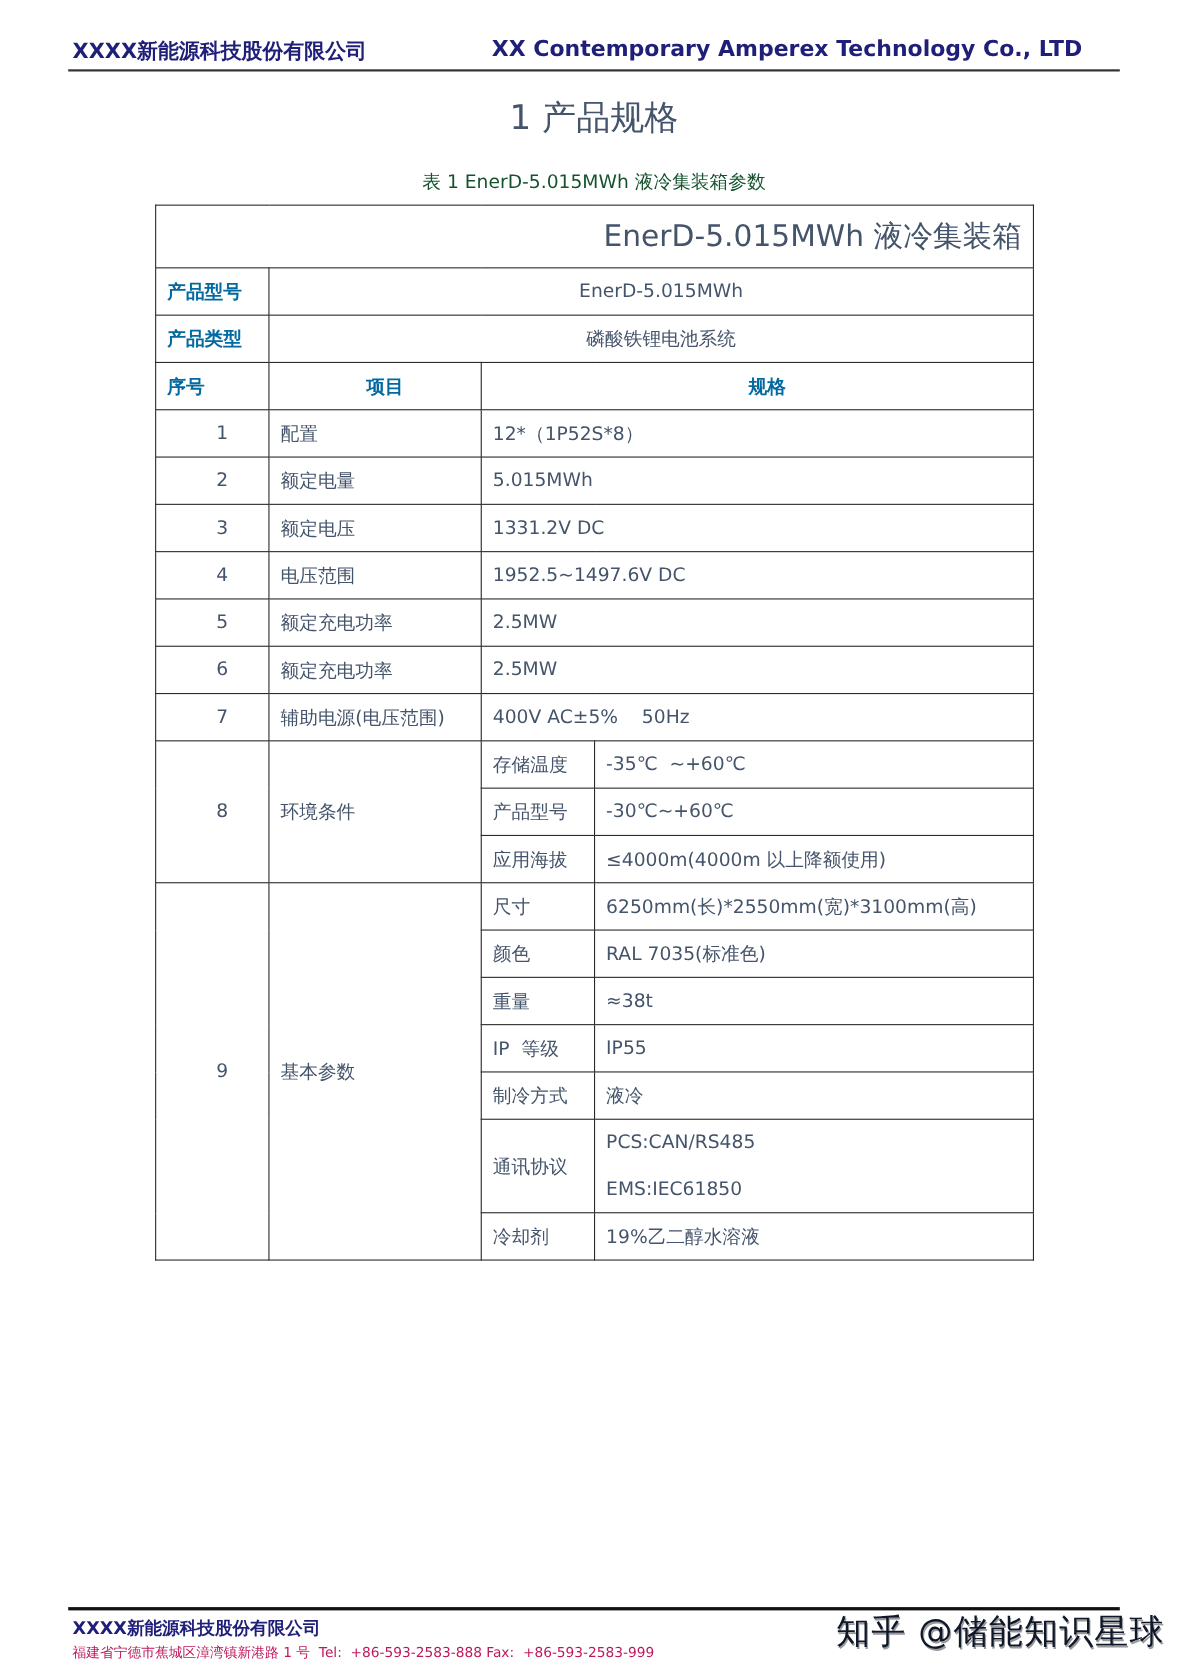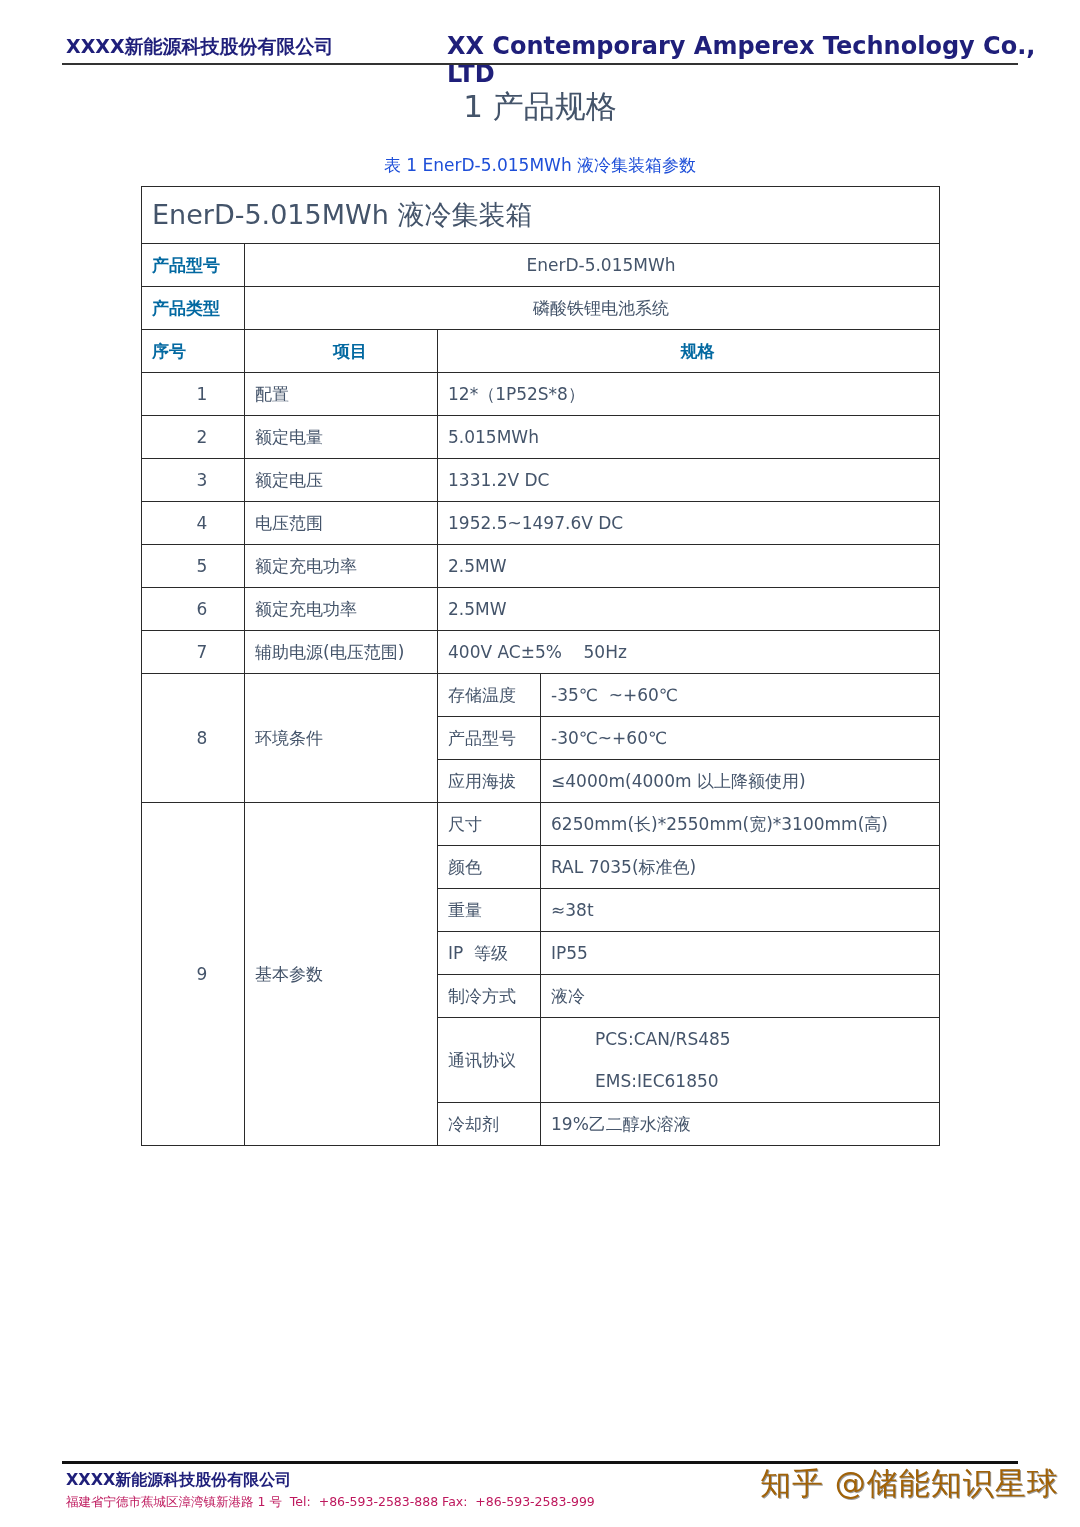"XX Contemporary Amperex Technology Co.," .hdr-right { font-size: 24px -> 20px }
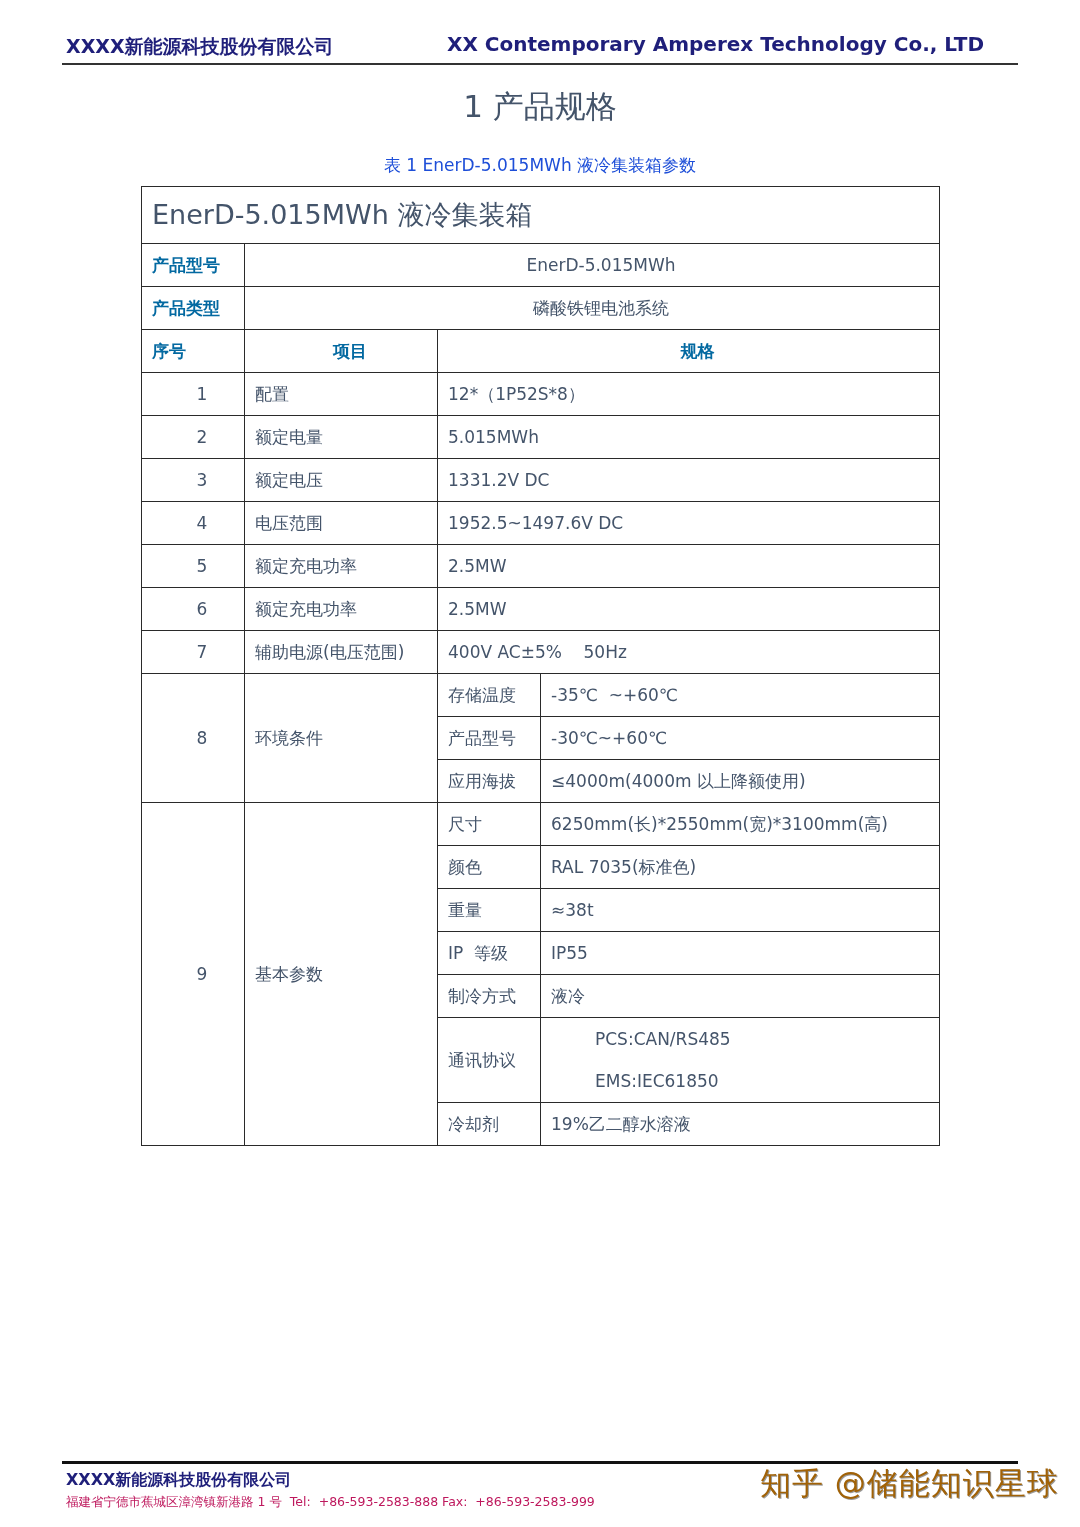"表 1 EnerD-5.015MWh 液冷集装箱参数" .caption { color: #1d4ed8 -> #14532d }
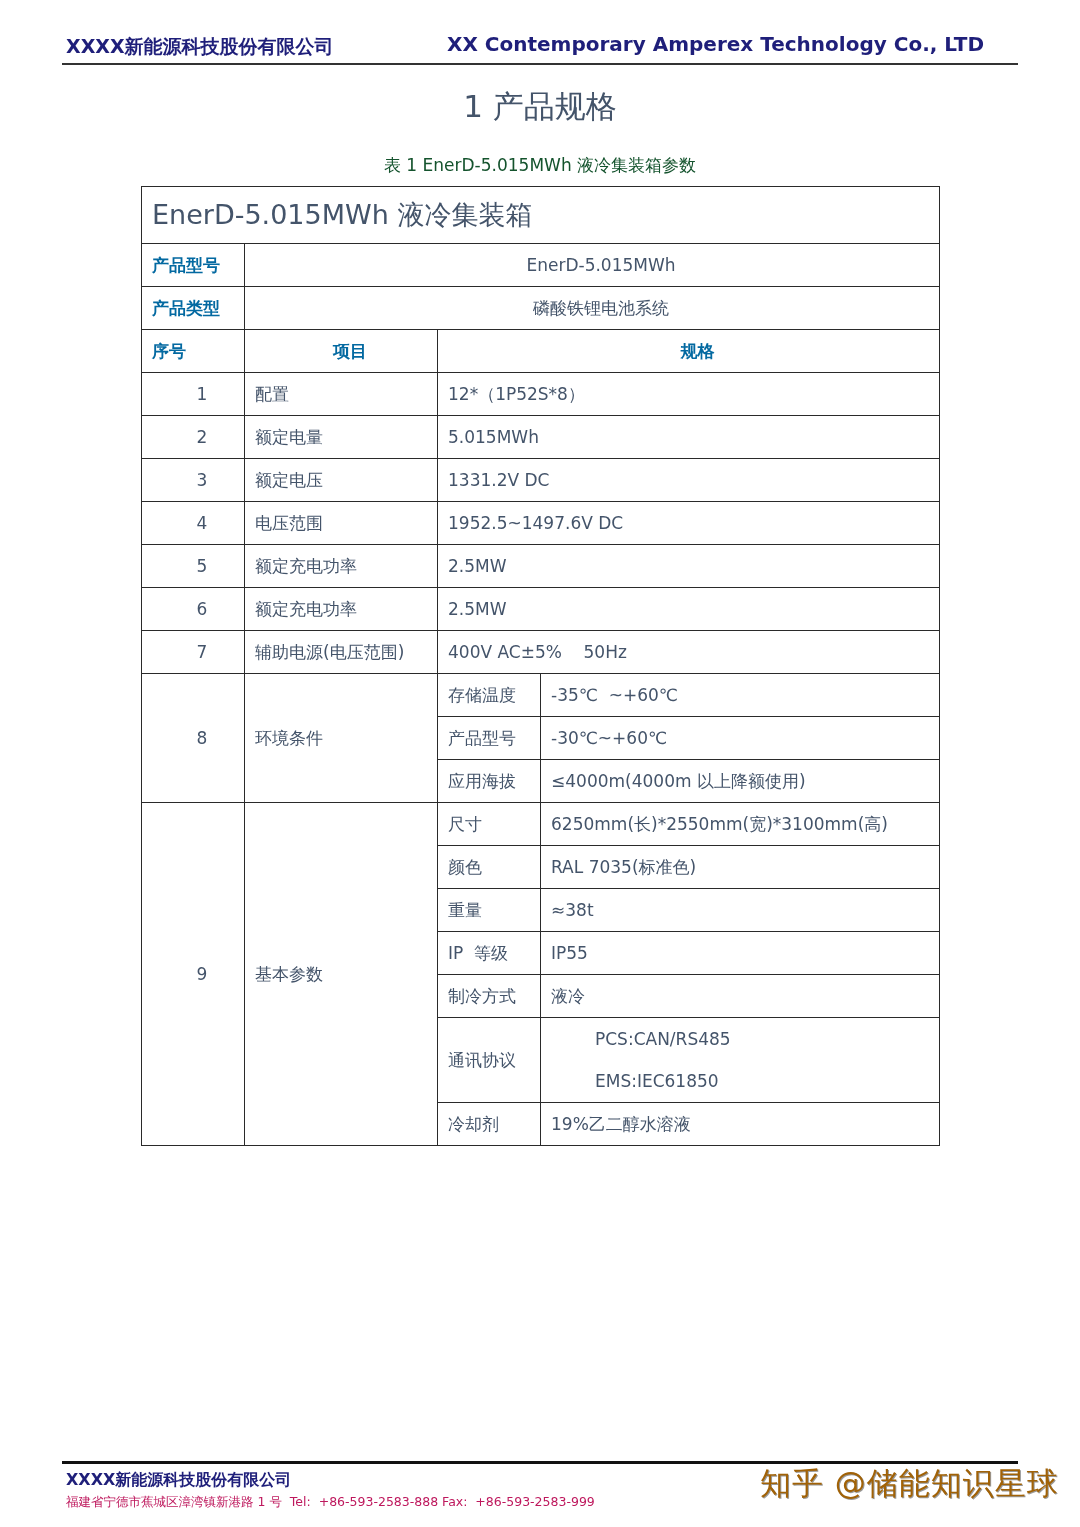"EnerD-5.015MWh 液冷集装箱" table.spec td.bigtitle { text-align: left -> right }
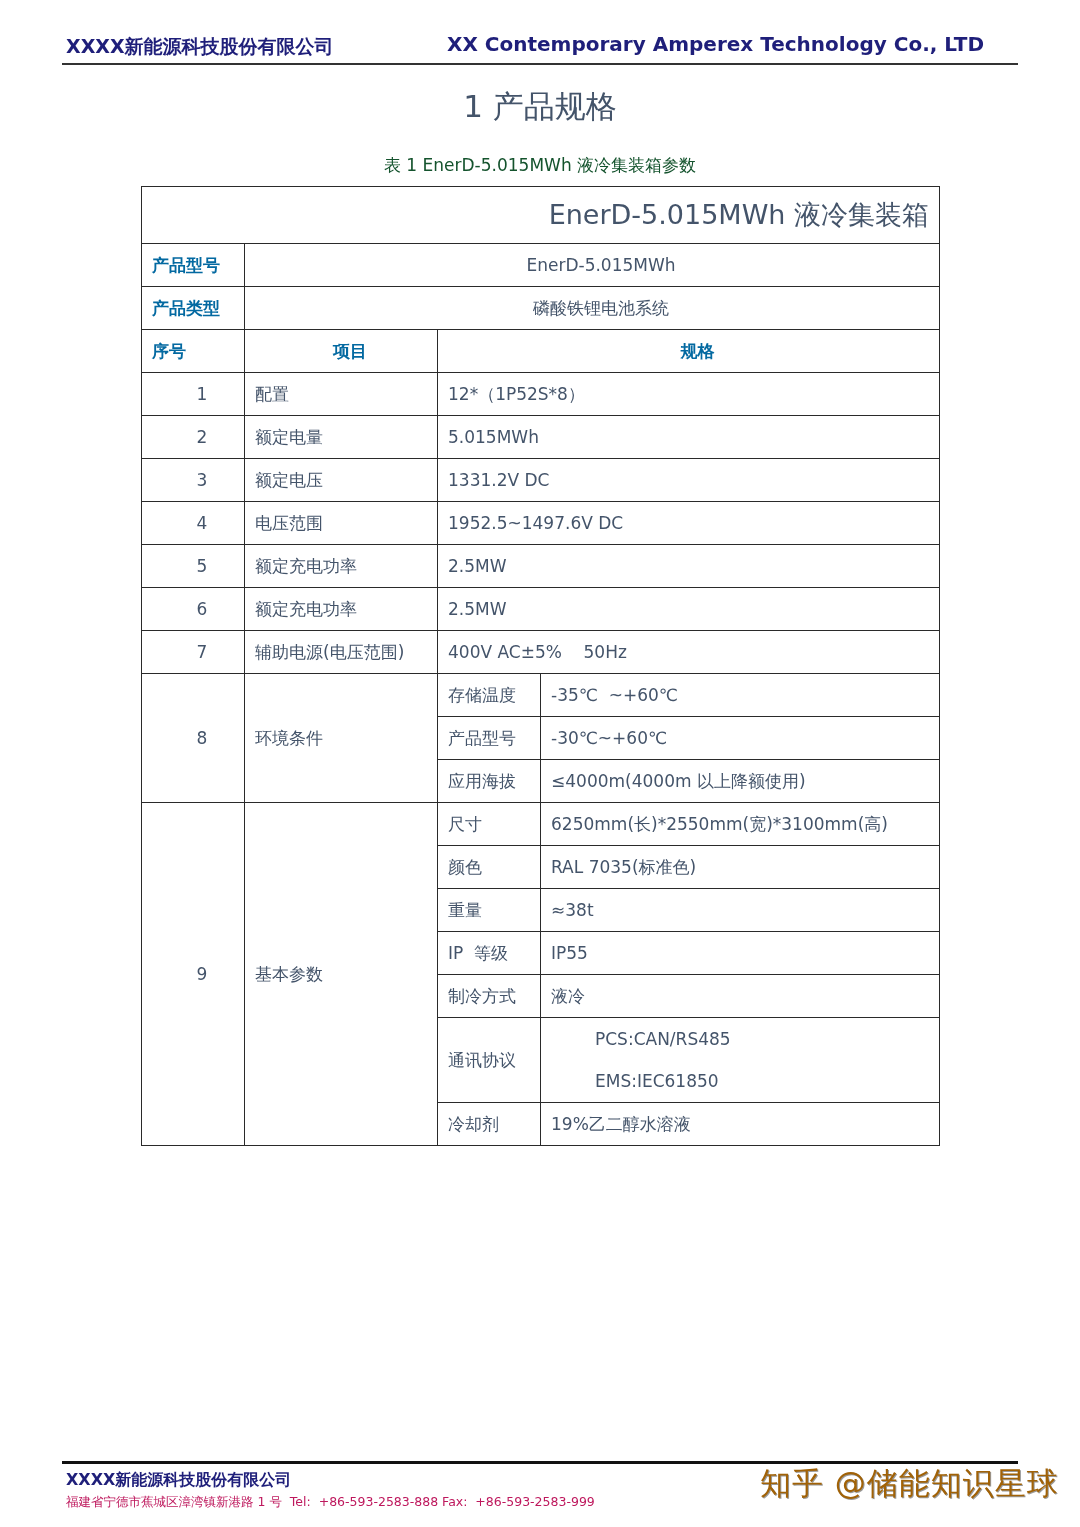"PCS:CAN/RS485" td.comm div { margin-left: 44px -> none }
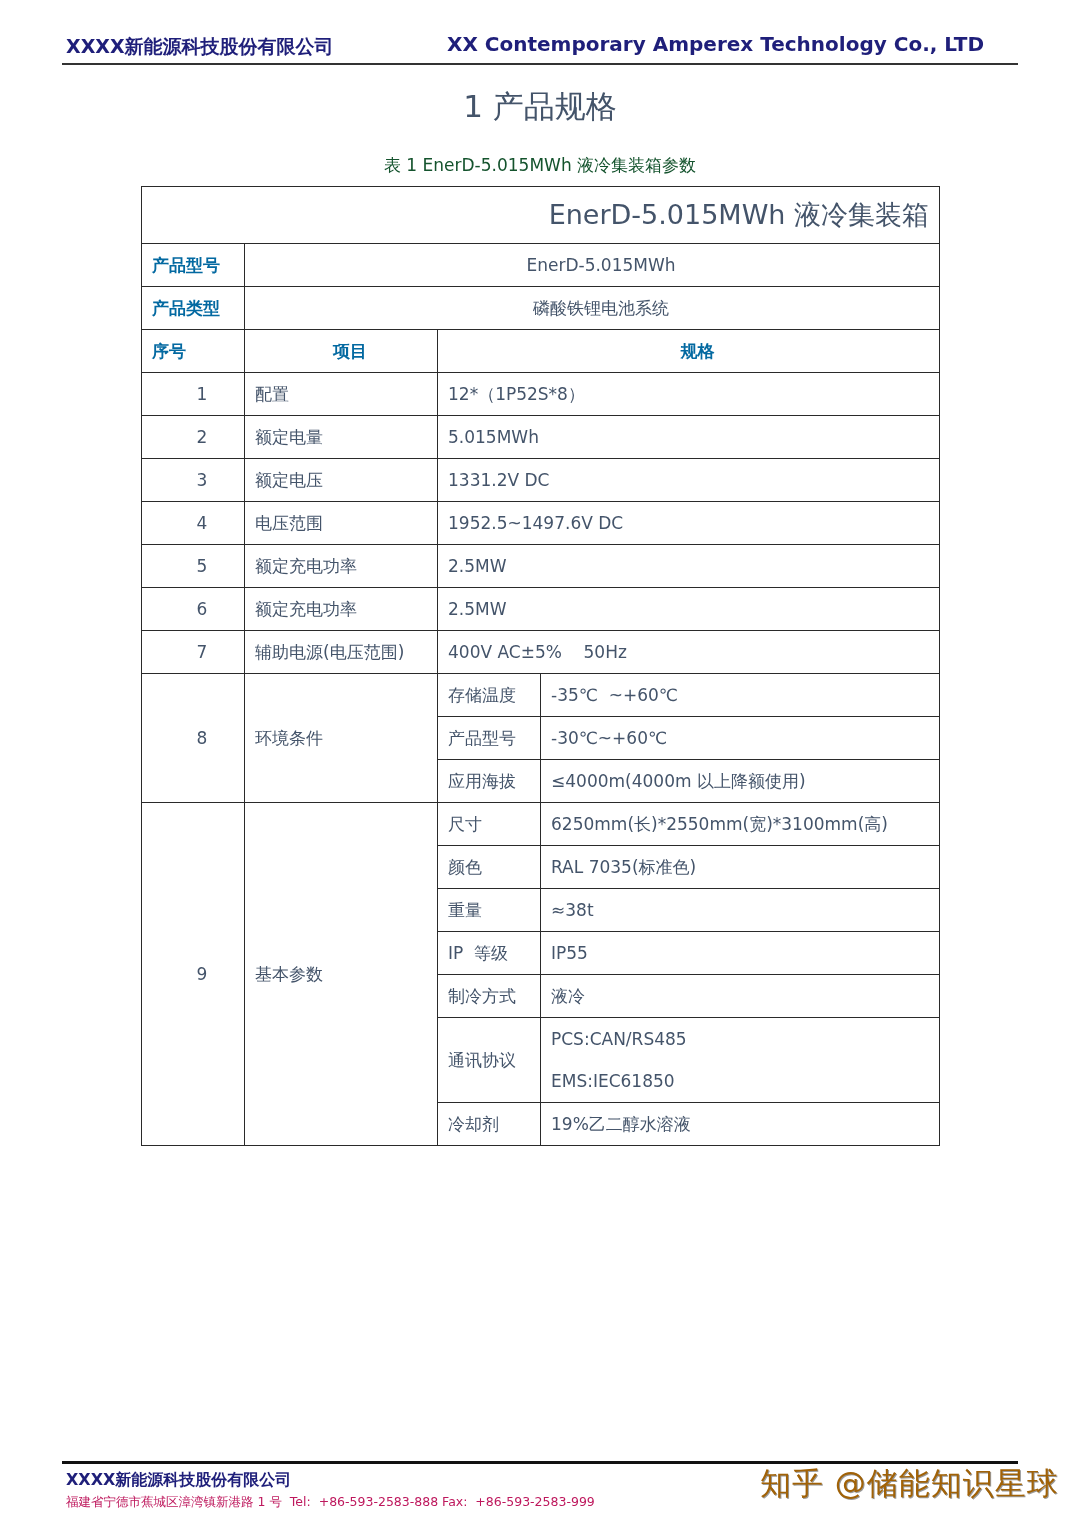"知乎 @储能知识星球" .watermark { color: #a16207 -> #0f172a }
